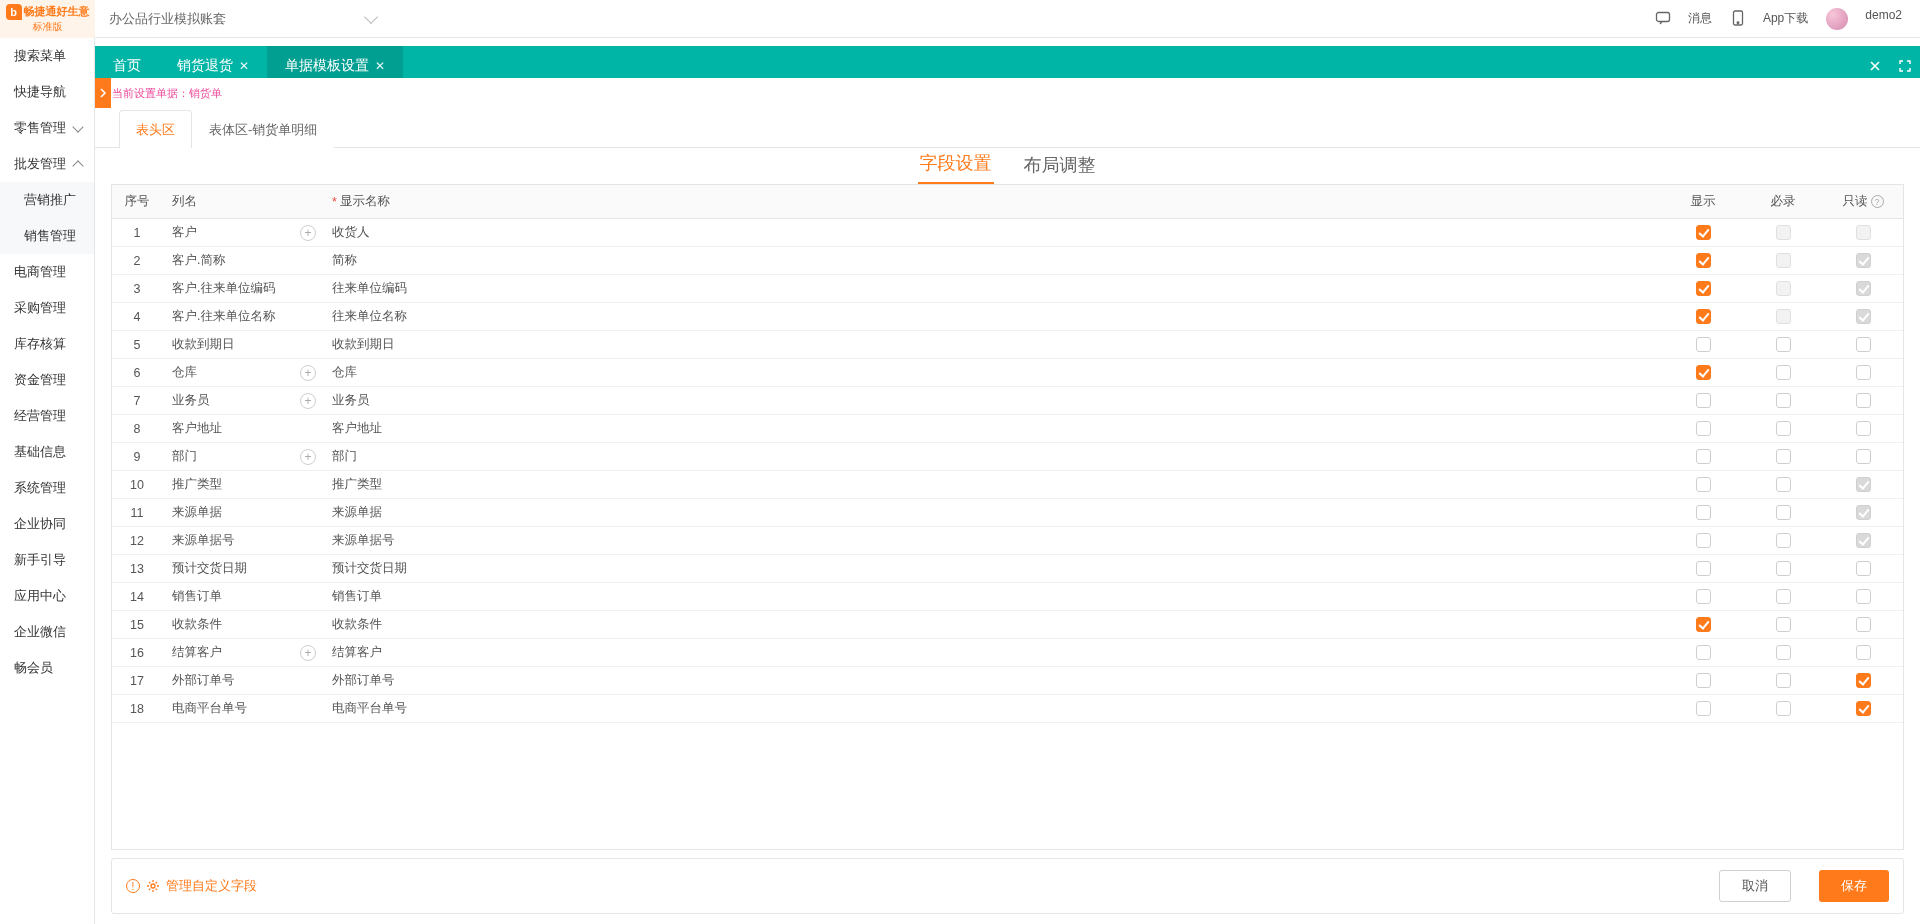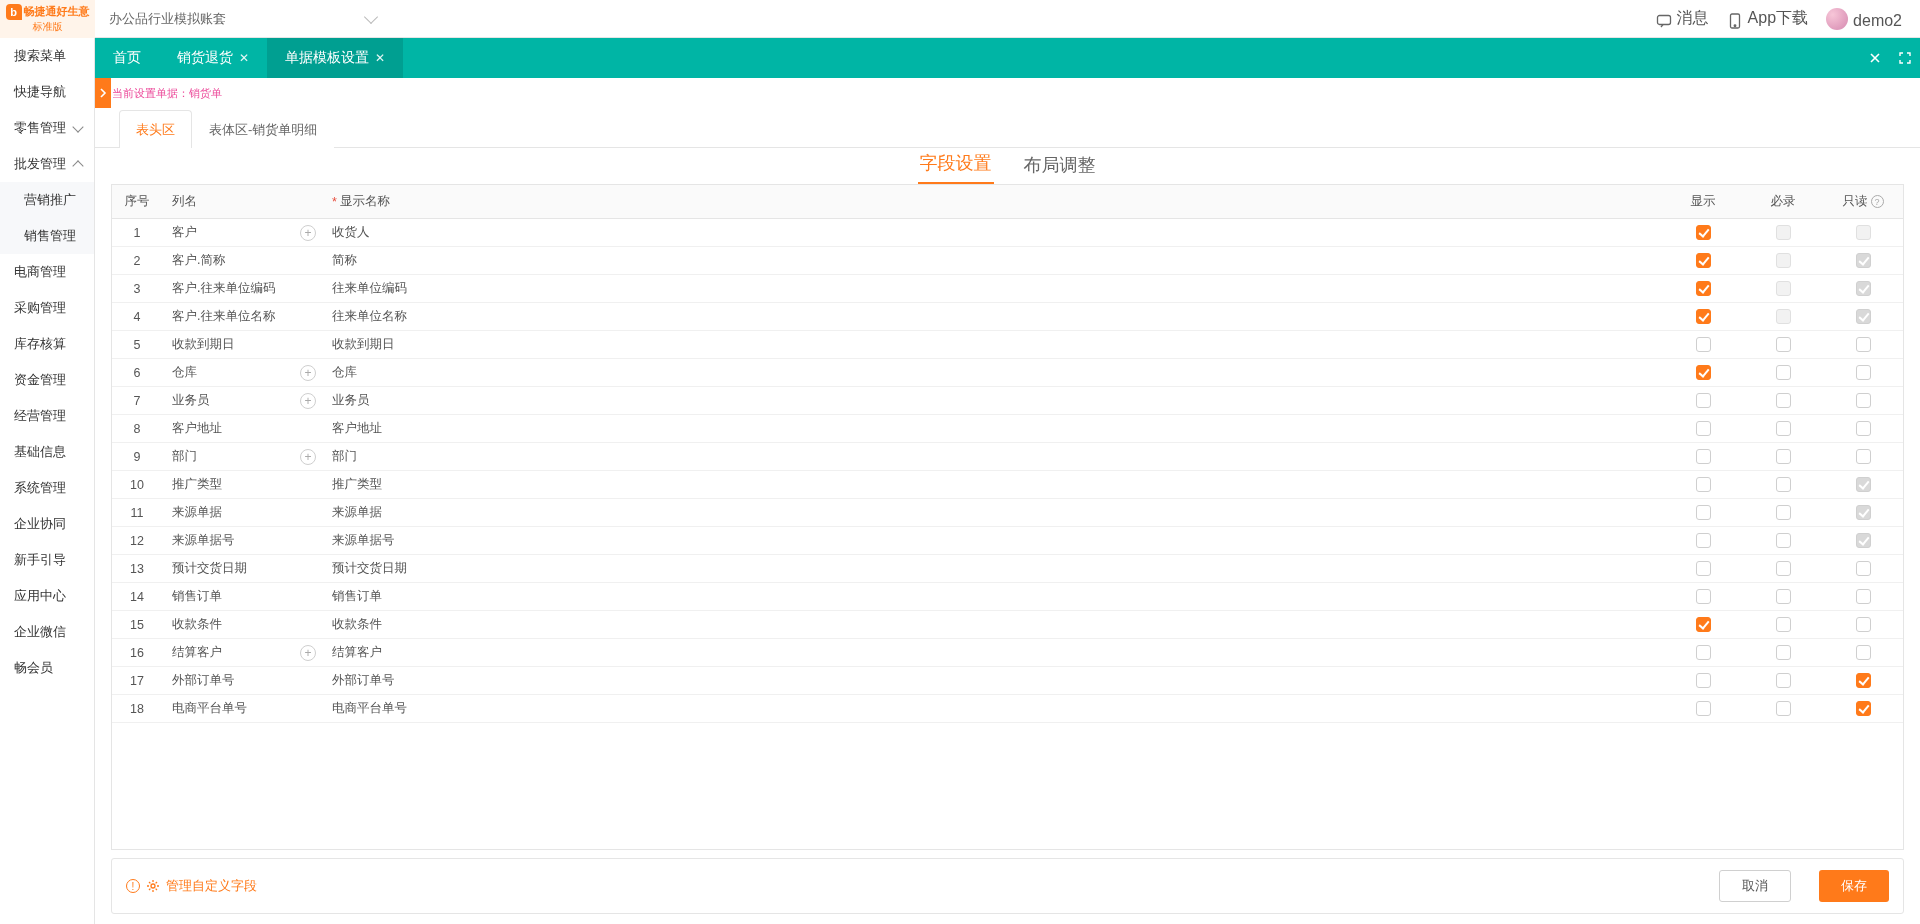"消息" .tb-item { align-items: flex-end -> flex-start; font-size: 16px -> 12px; gap: 5px -> 17px }
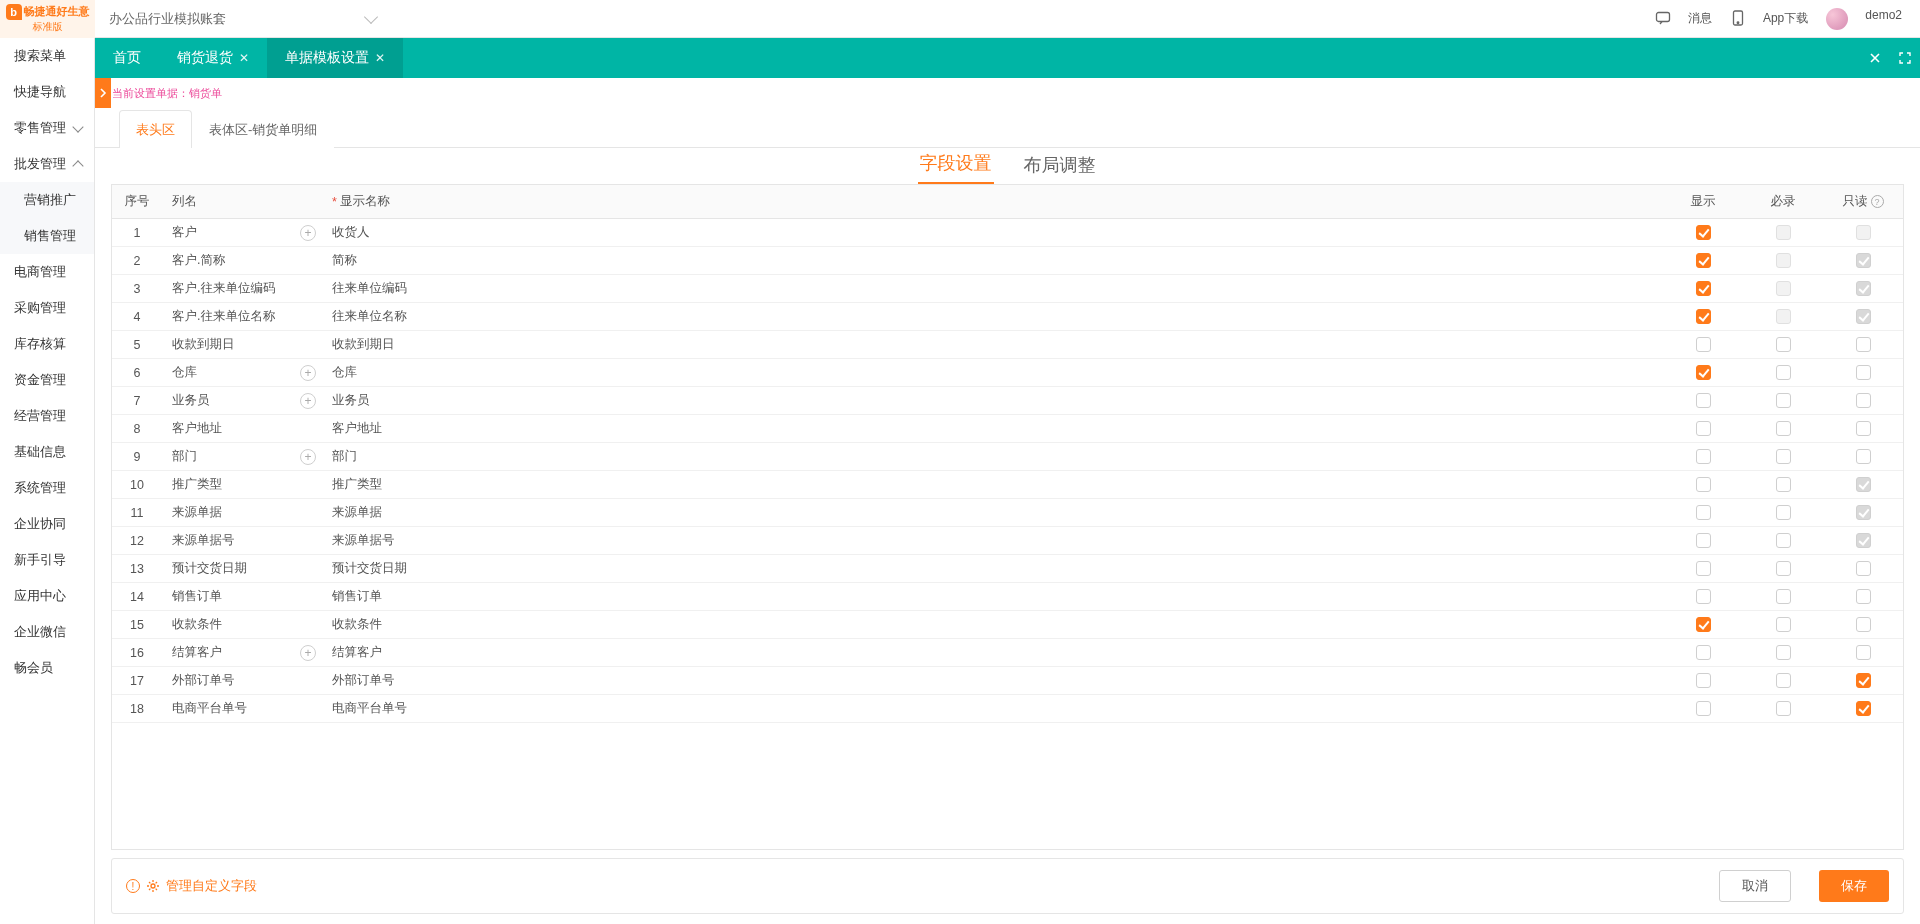"首页" .tabstrip { top: 38px -> 46px }
